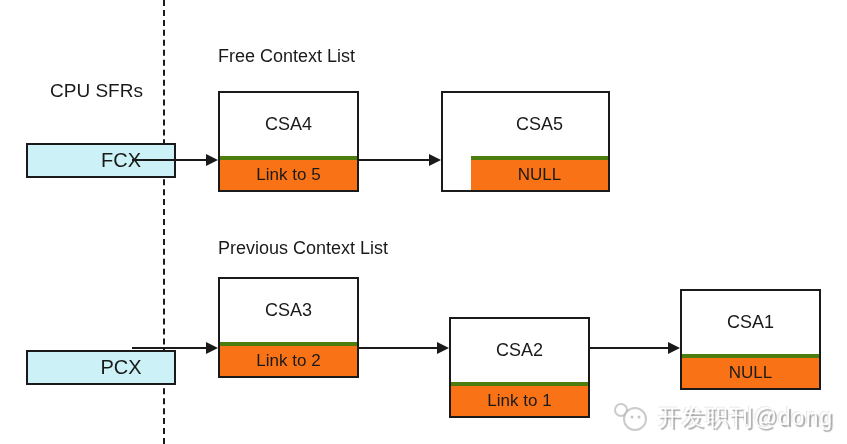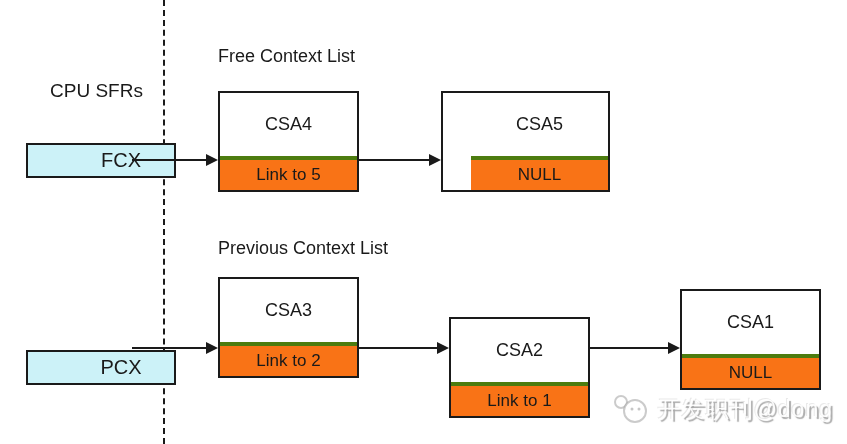"开发职刊@dong" .watermark { bottom: 19px -> 11px }
